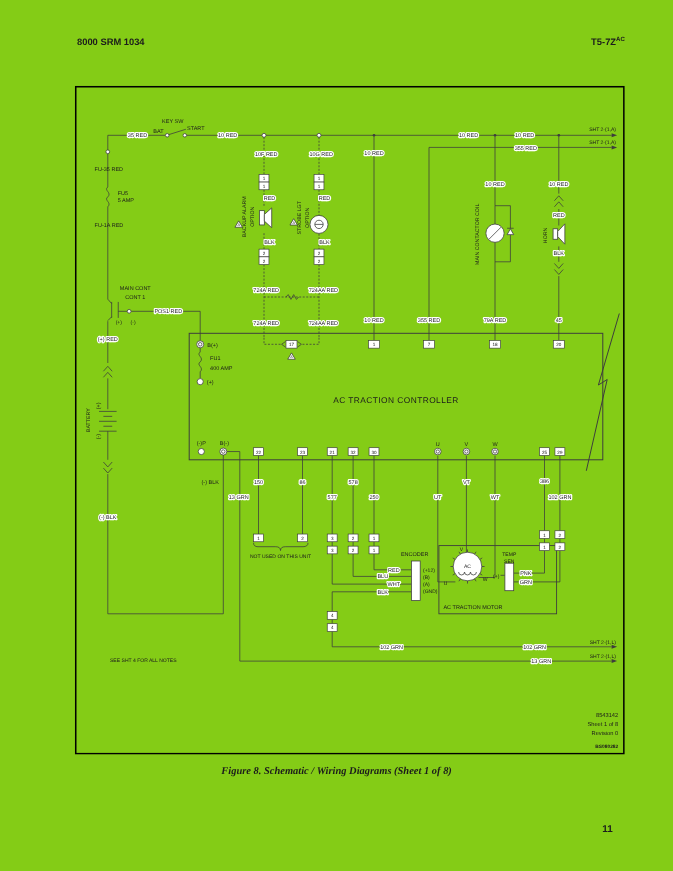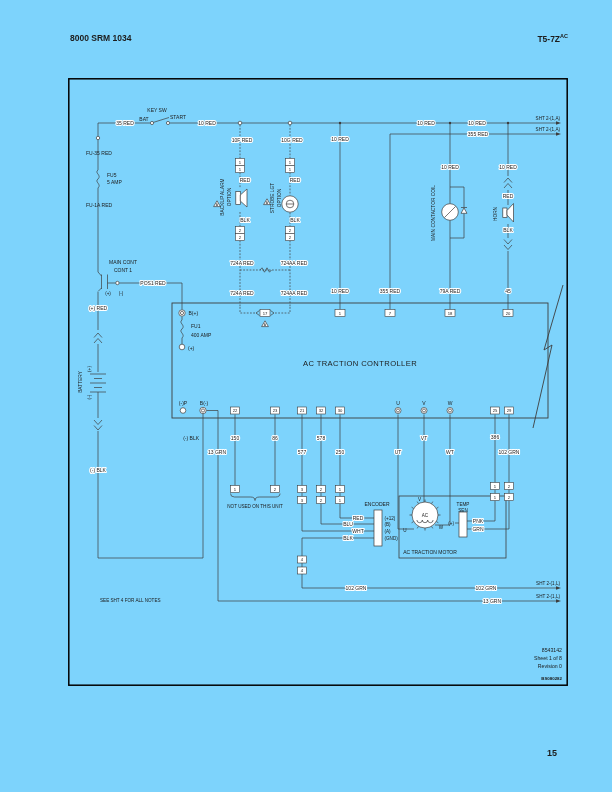"8000 SRM 1034" .page { background: #7dd3fc -> #84cc16 }
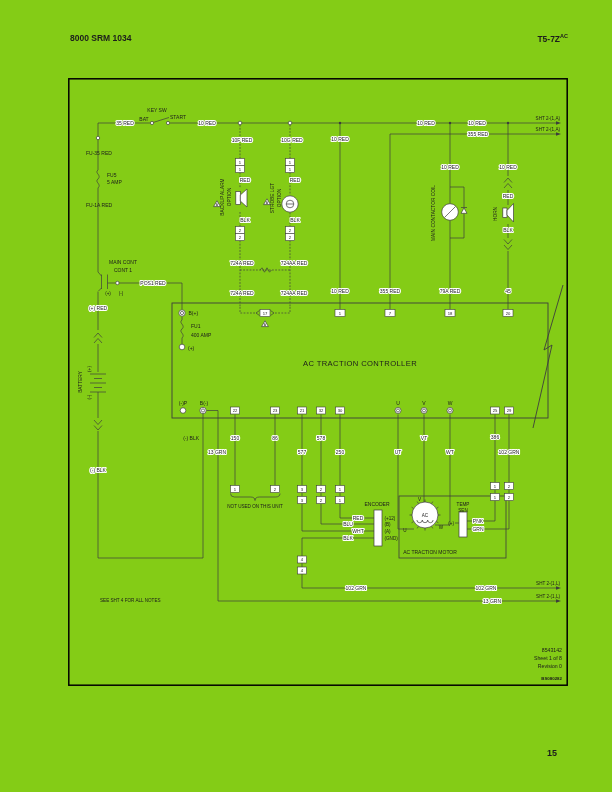"Figure 8. Schematic / Wiring" div.caption { html: none -> <div>Figure 8. Schematic / Wiring Diagrams (Sheet 1 of 8)</div> }
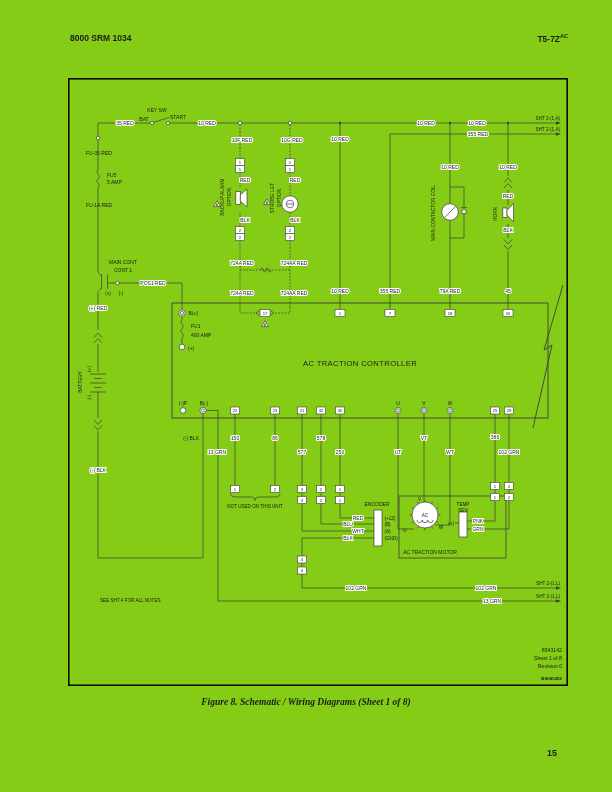"15" div.pagenum { text: 15 -> 11 }
